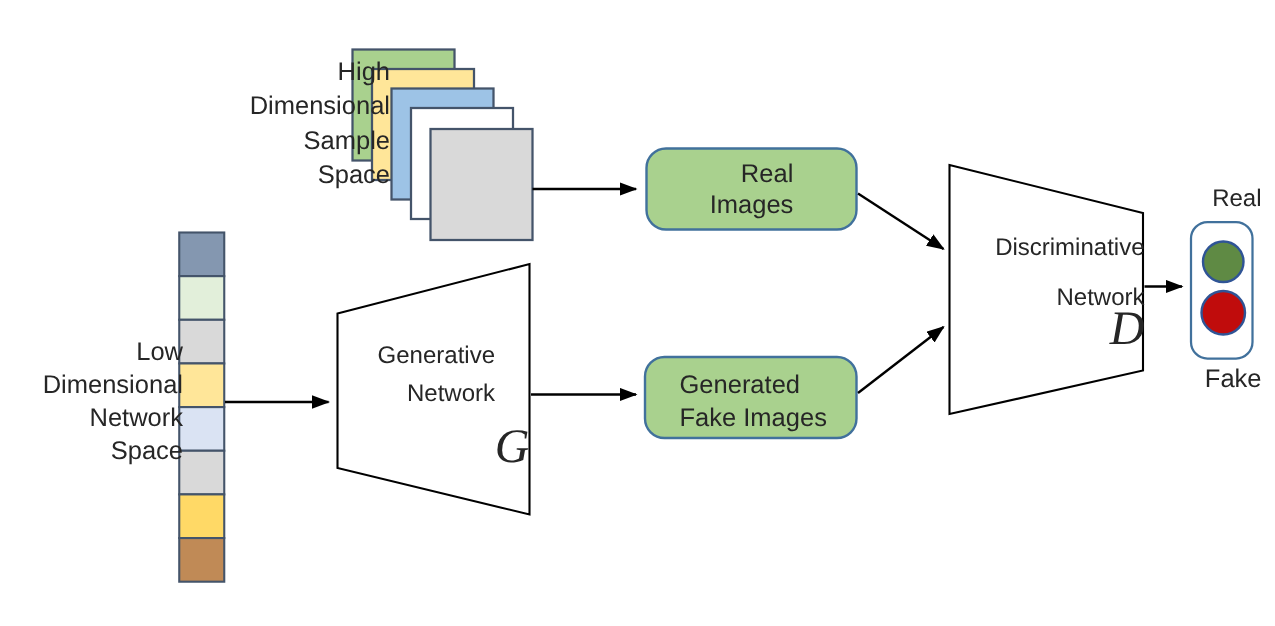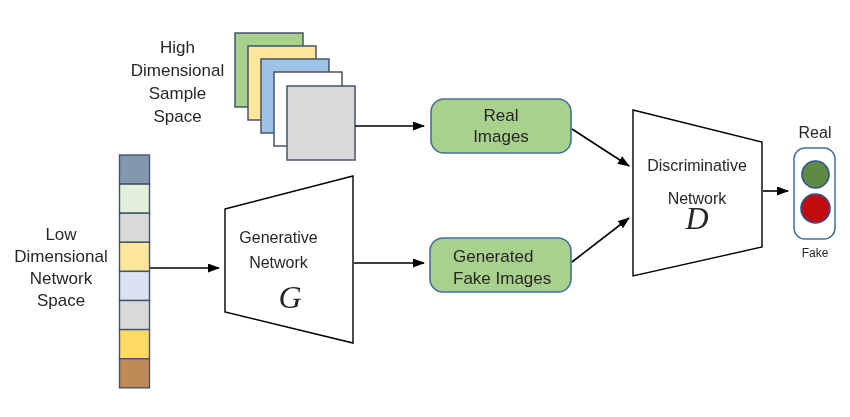"High" .lbl { text-align: center -> right }
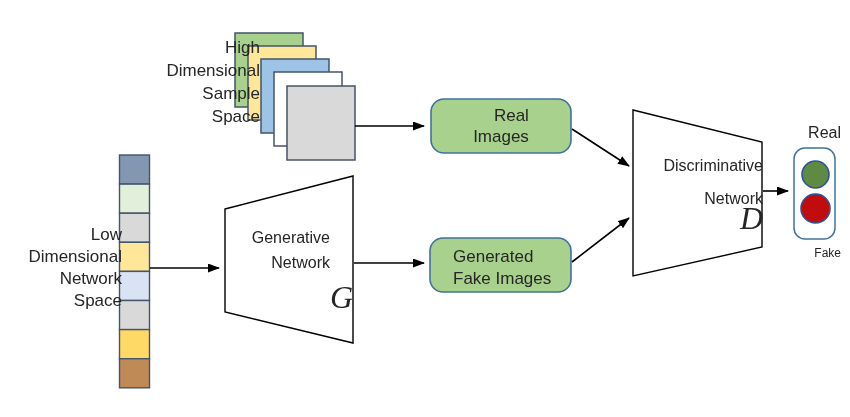"Fake" .out-fake-label { font-size: 12px -> 17px }
